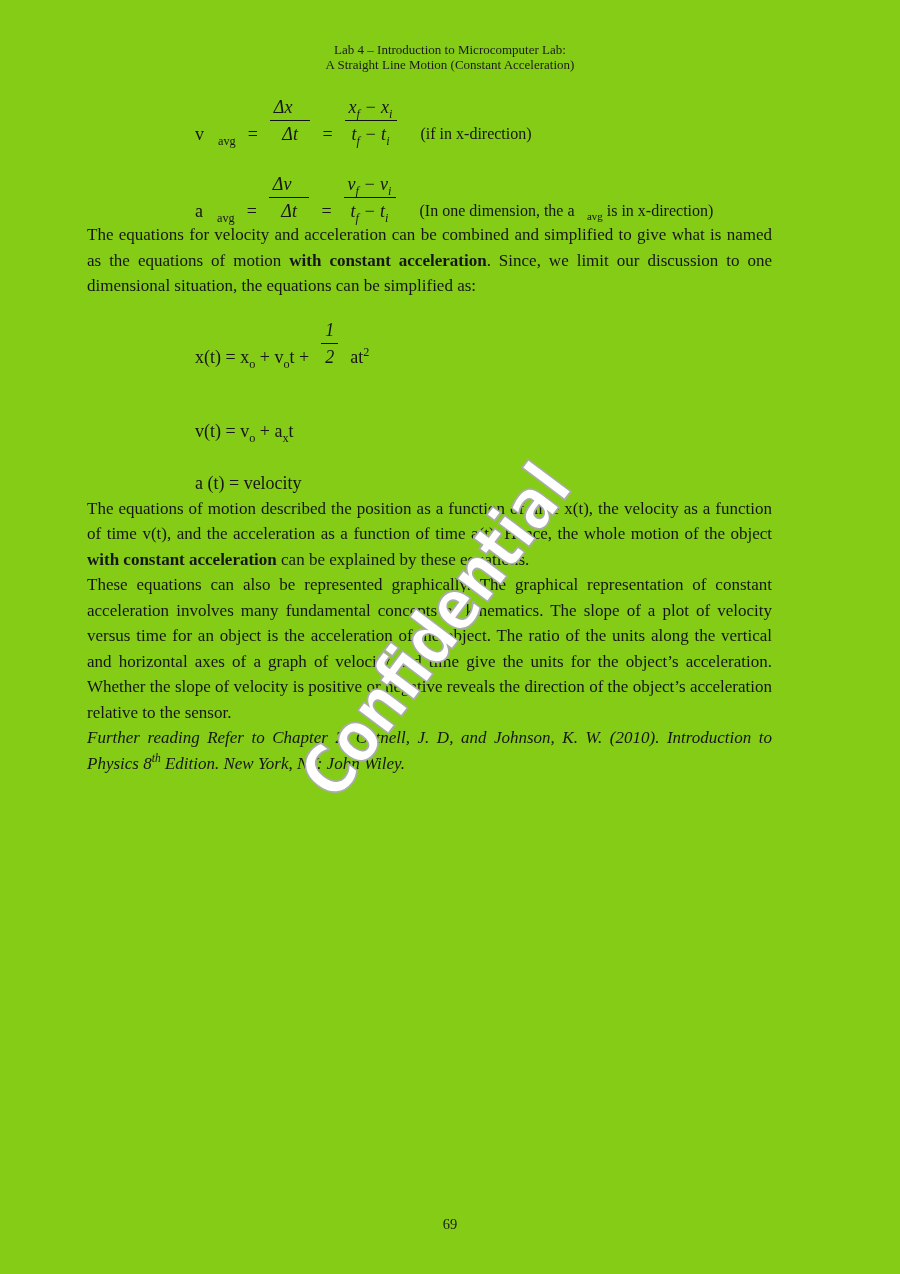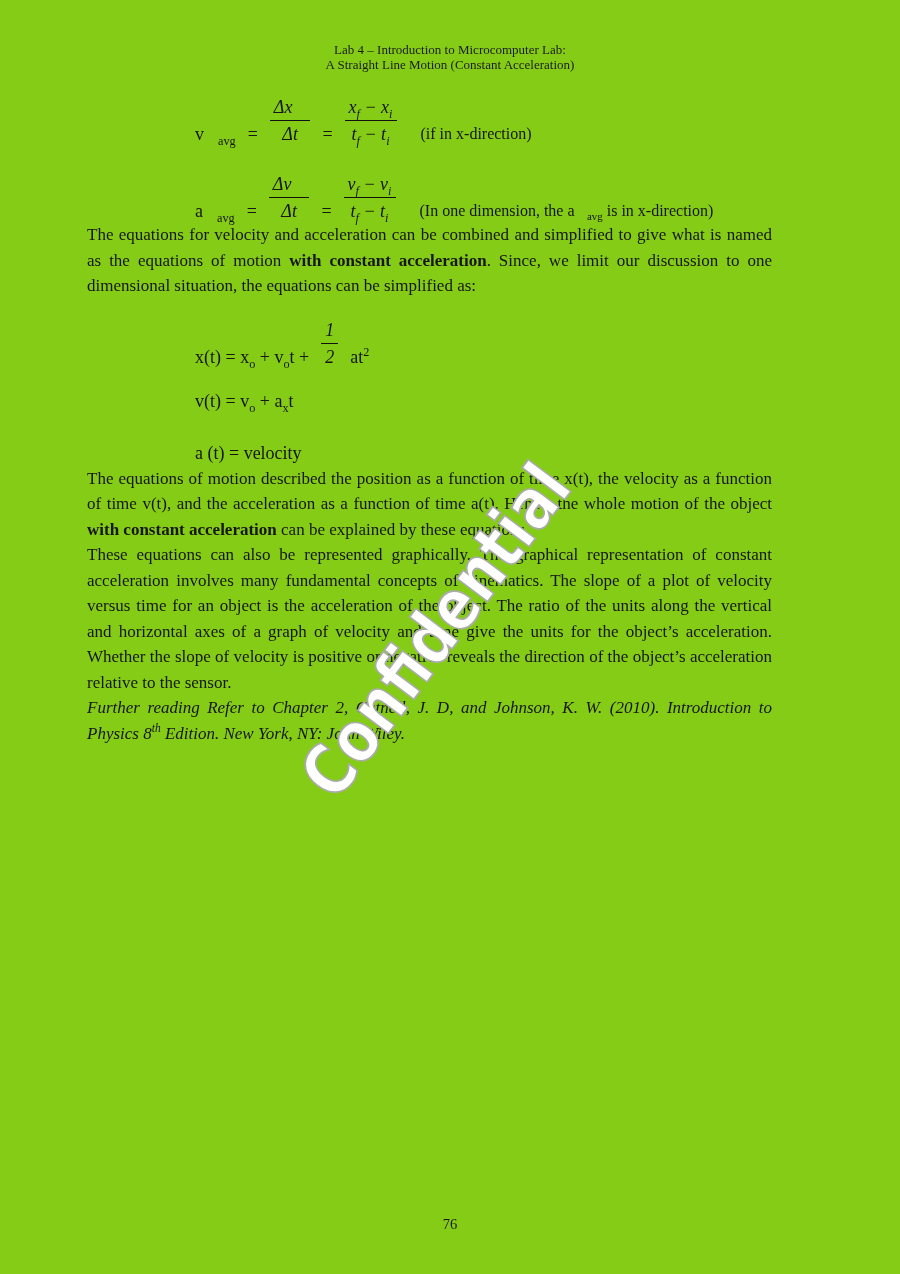"v(t) = vo + axt" .eq-v { margin-top: 20px -> 50px }
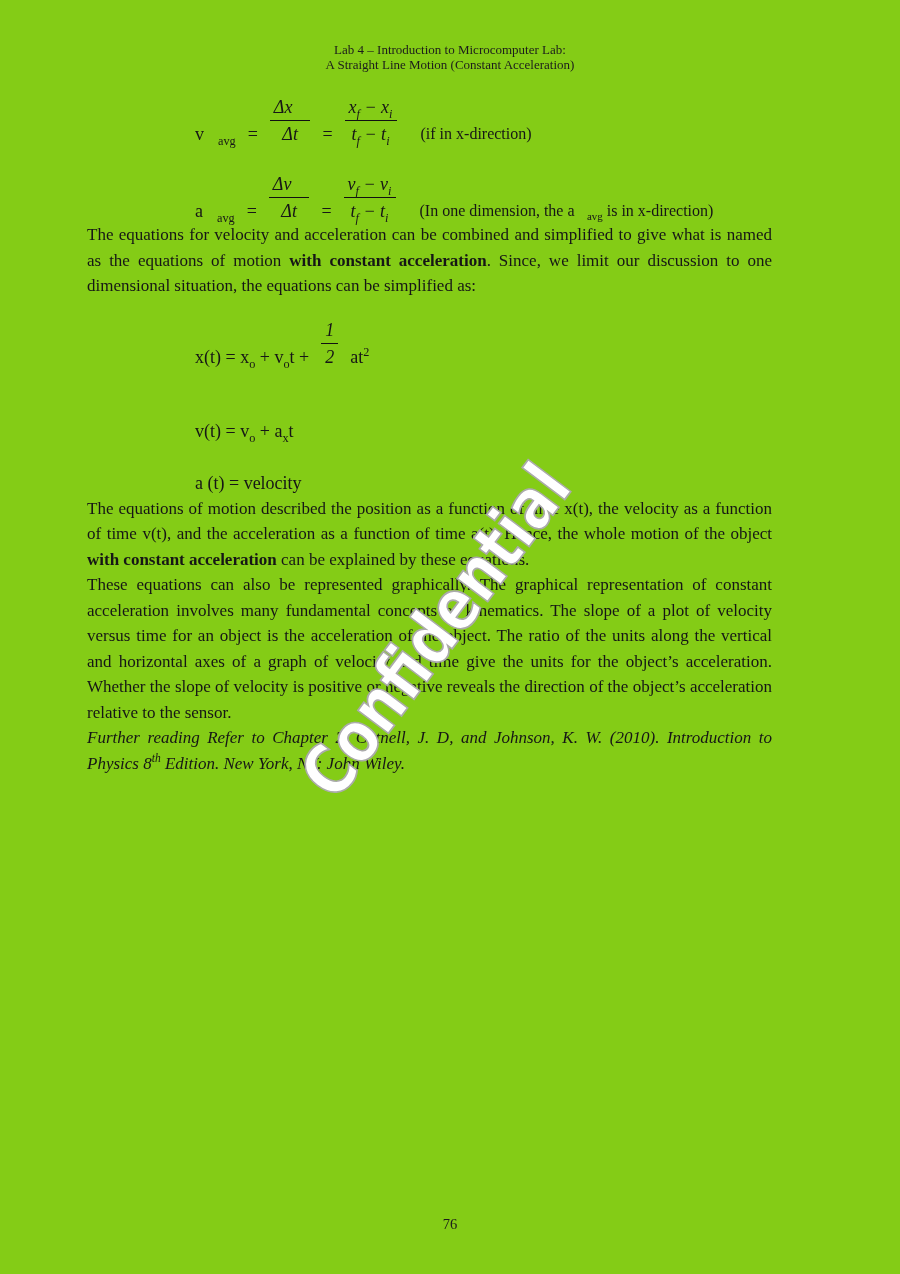"76" span { text: 76 -> 69 }
